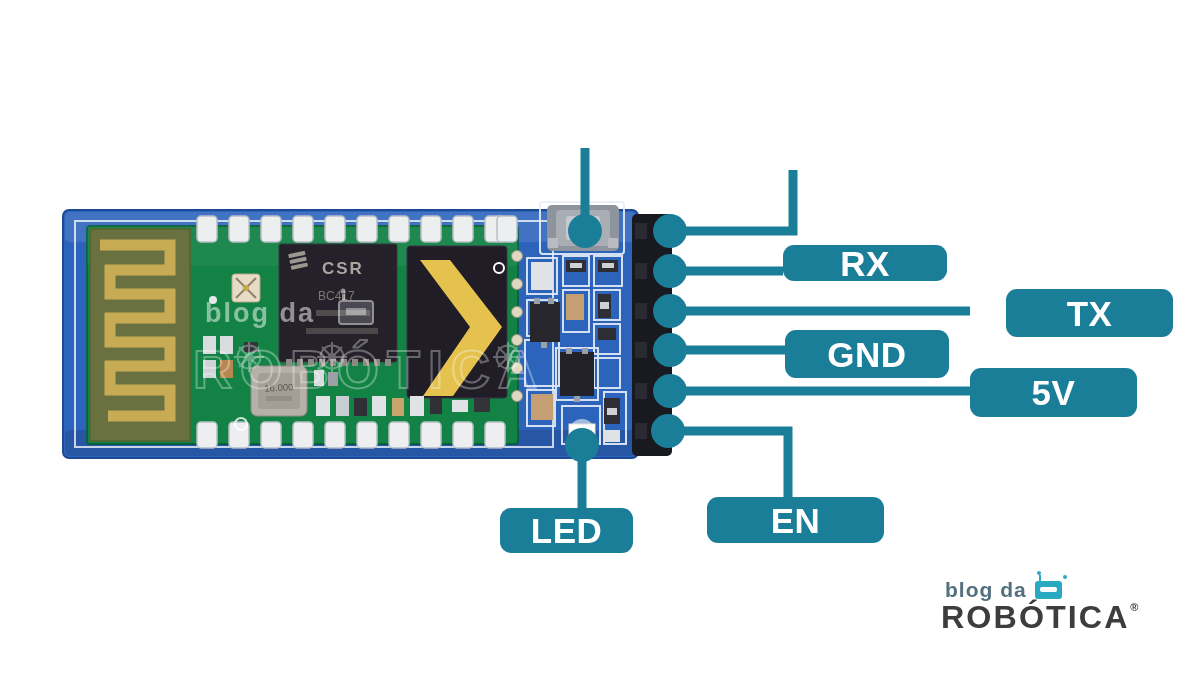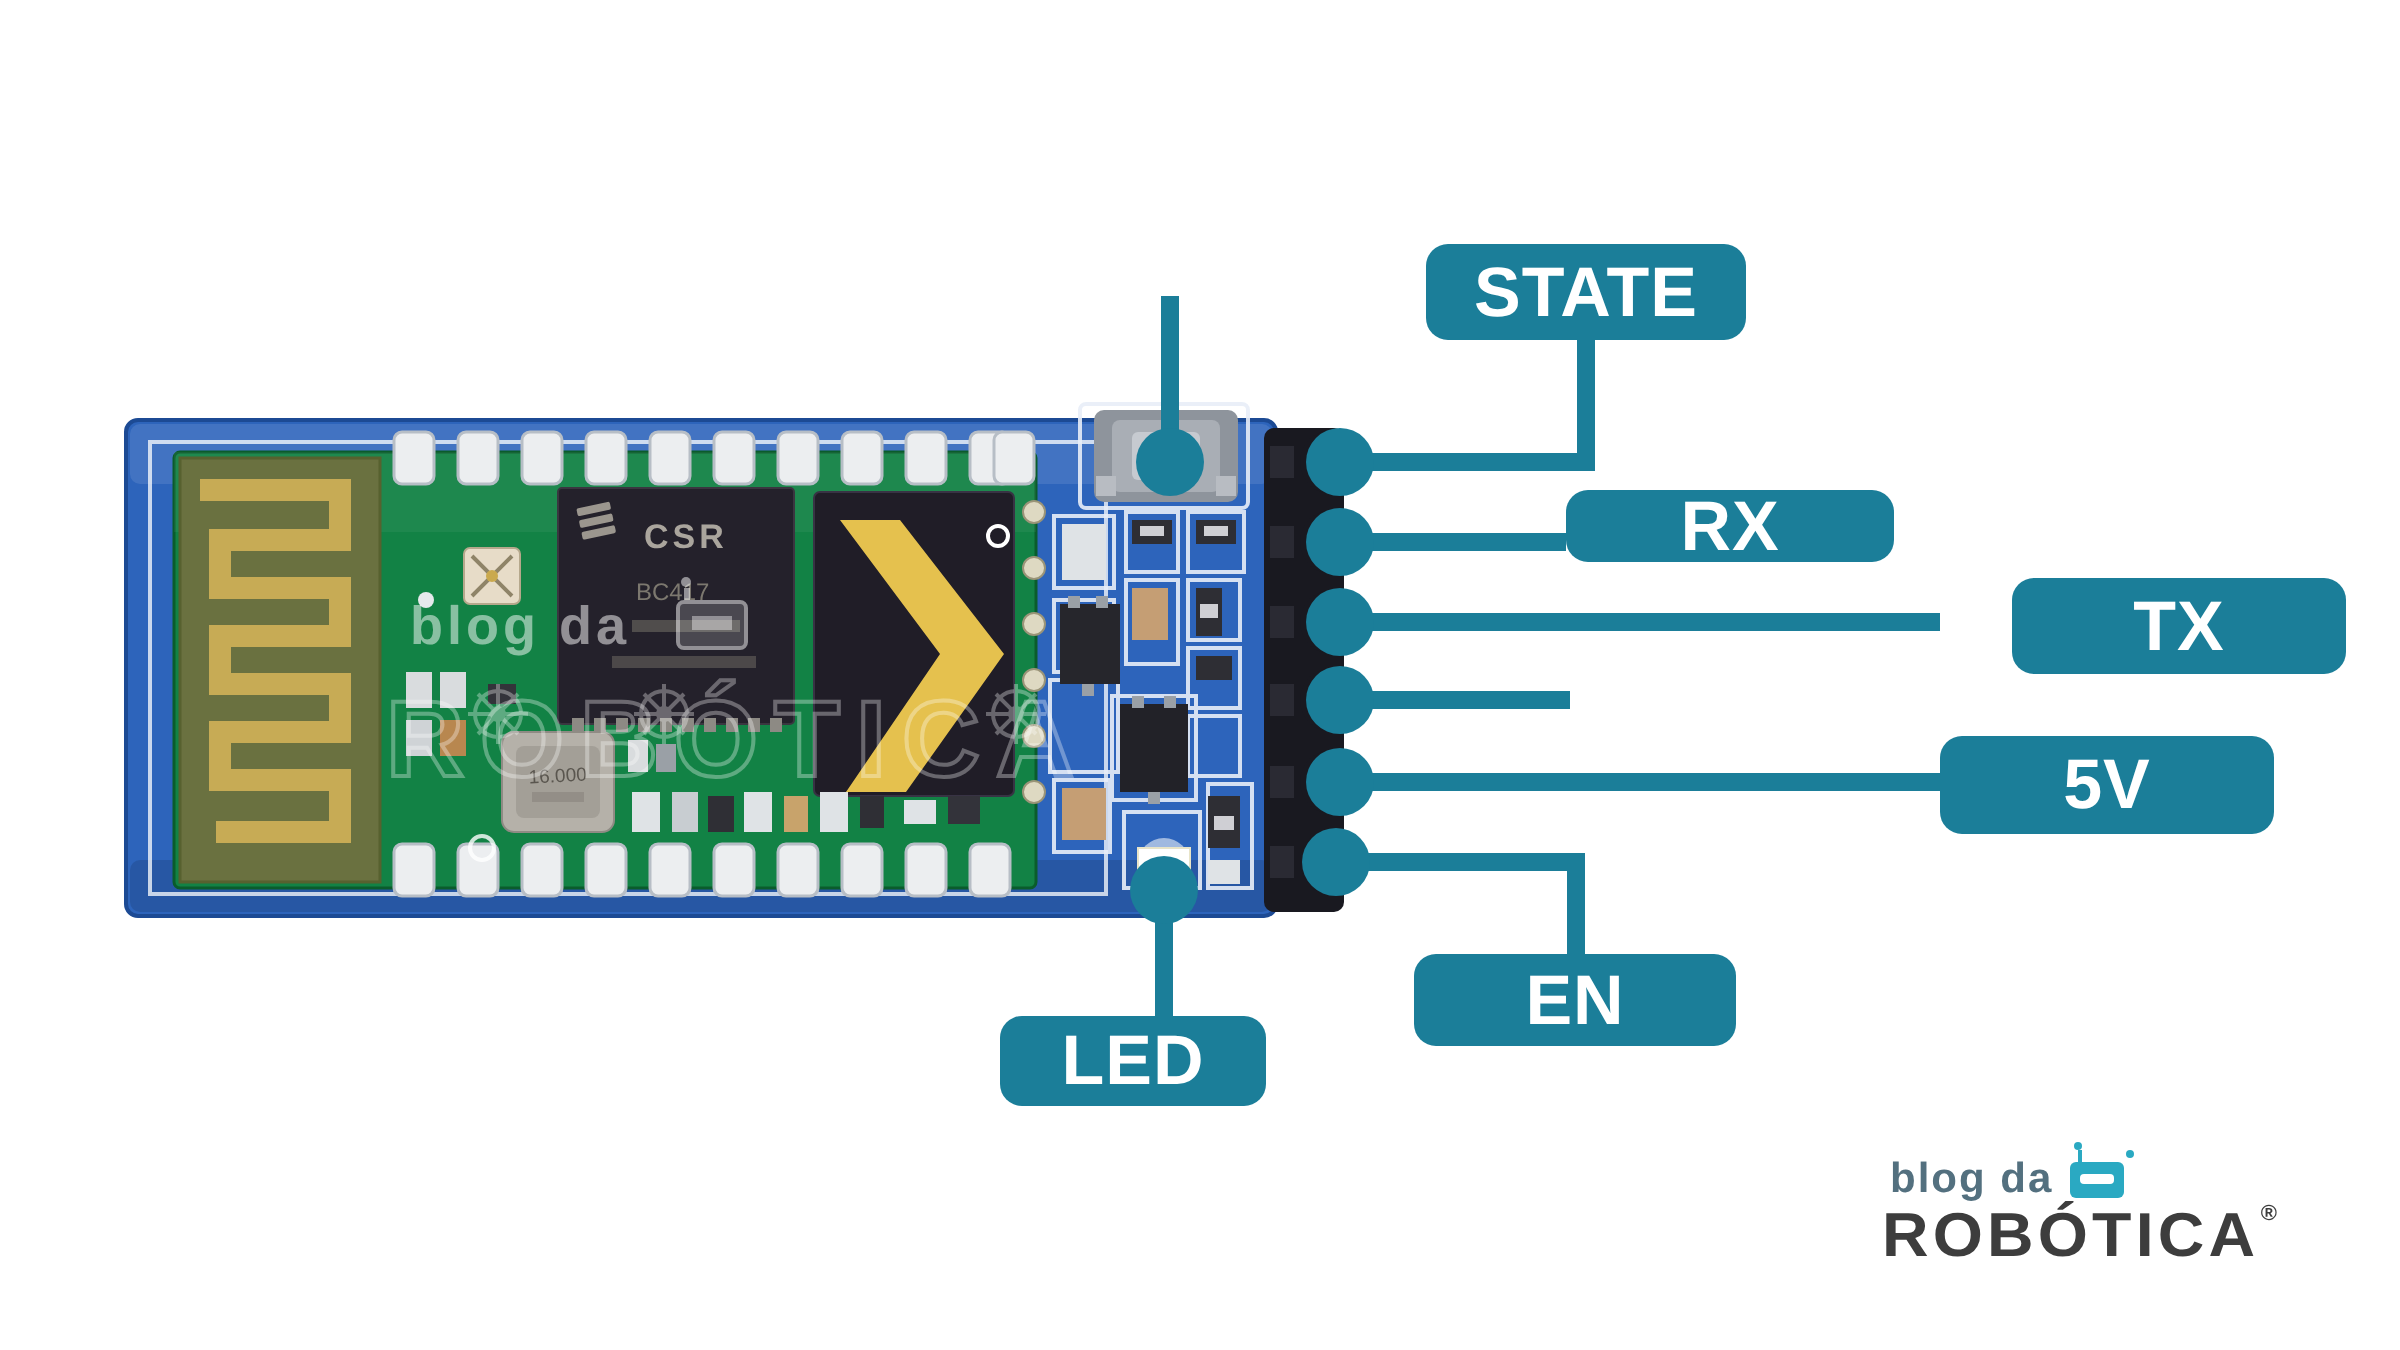"STATE" div.pin-label { html: <div>STATE</div> -> none }
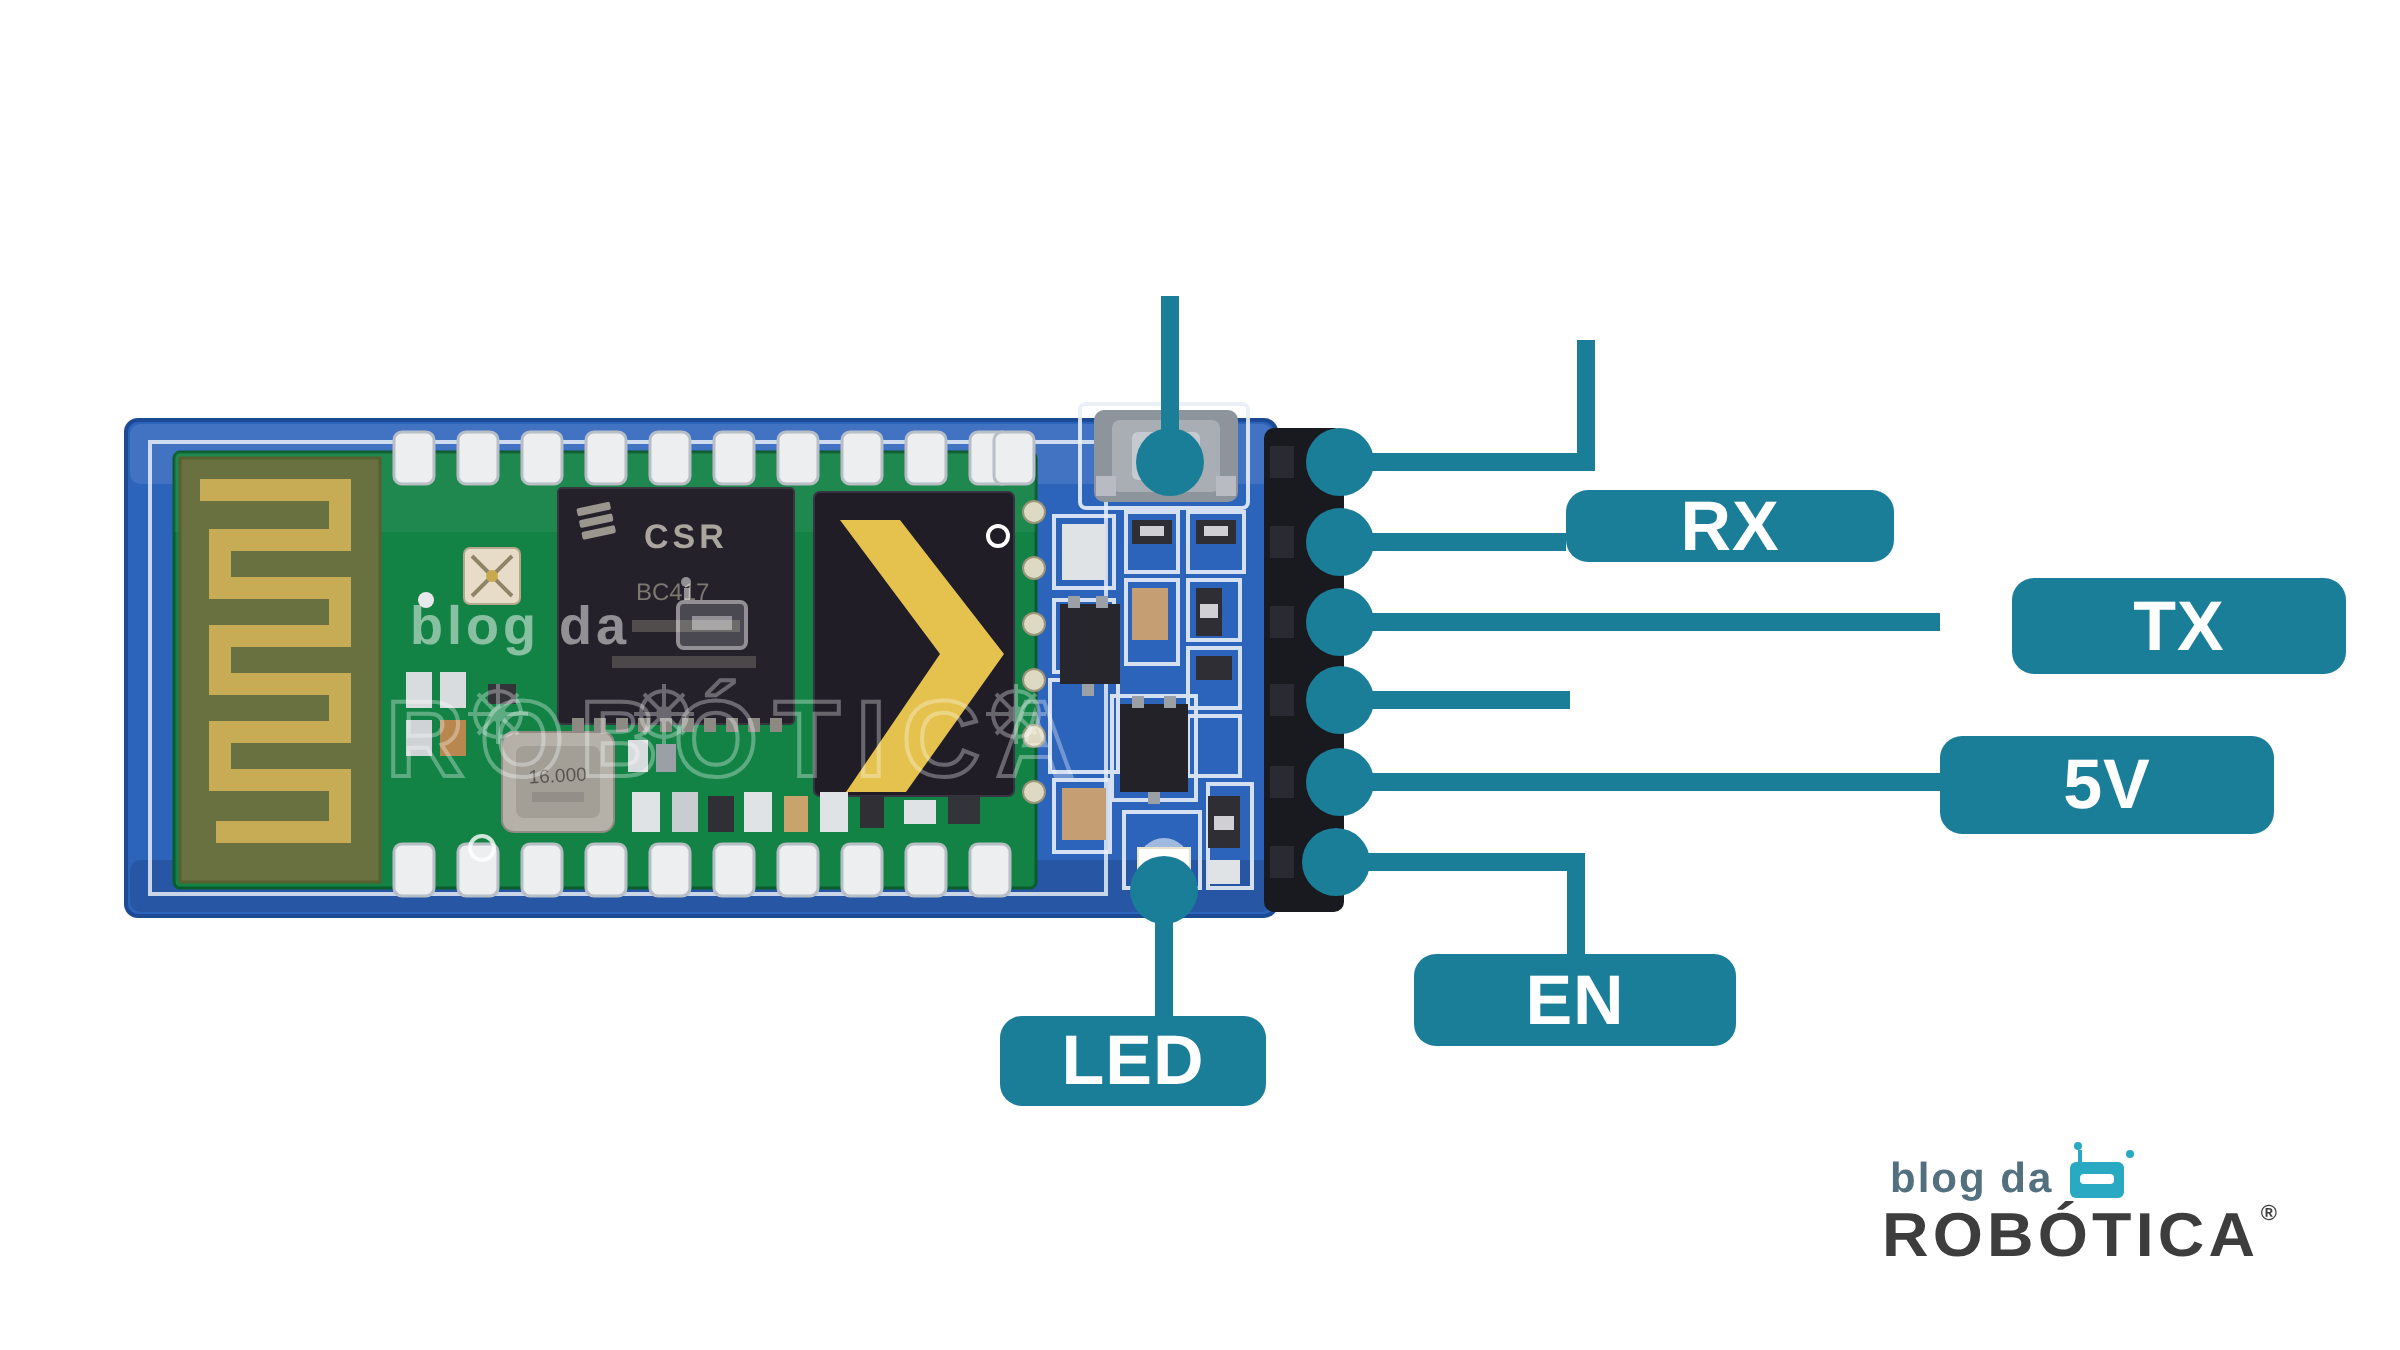"GND" div.pin-label { html: none -> <div>GND</div> }
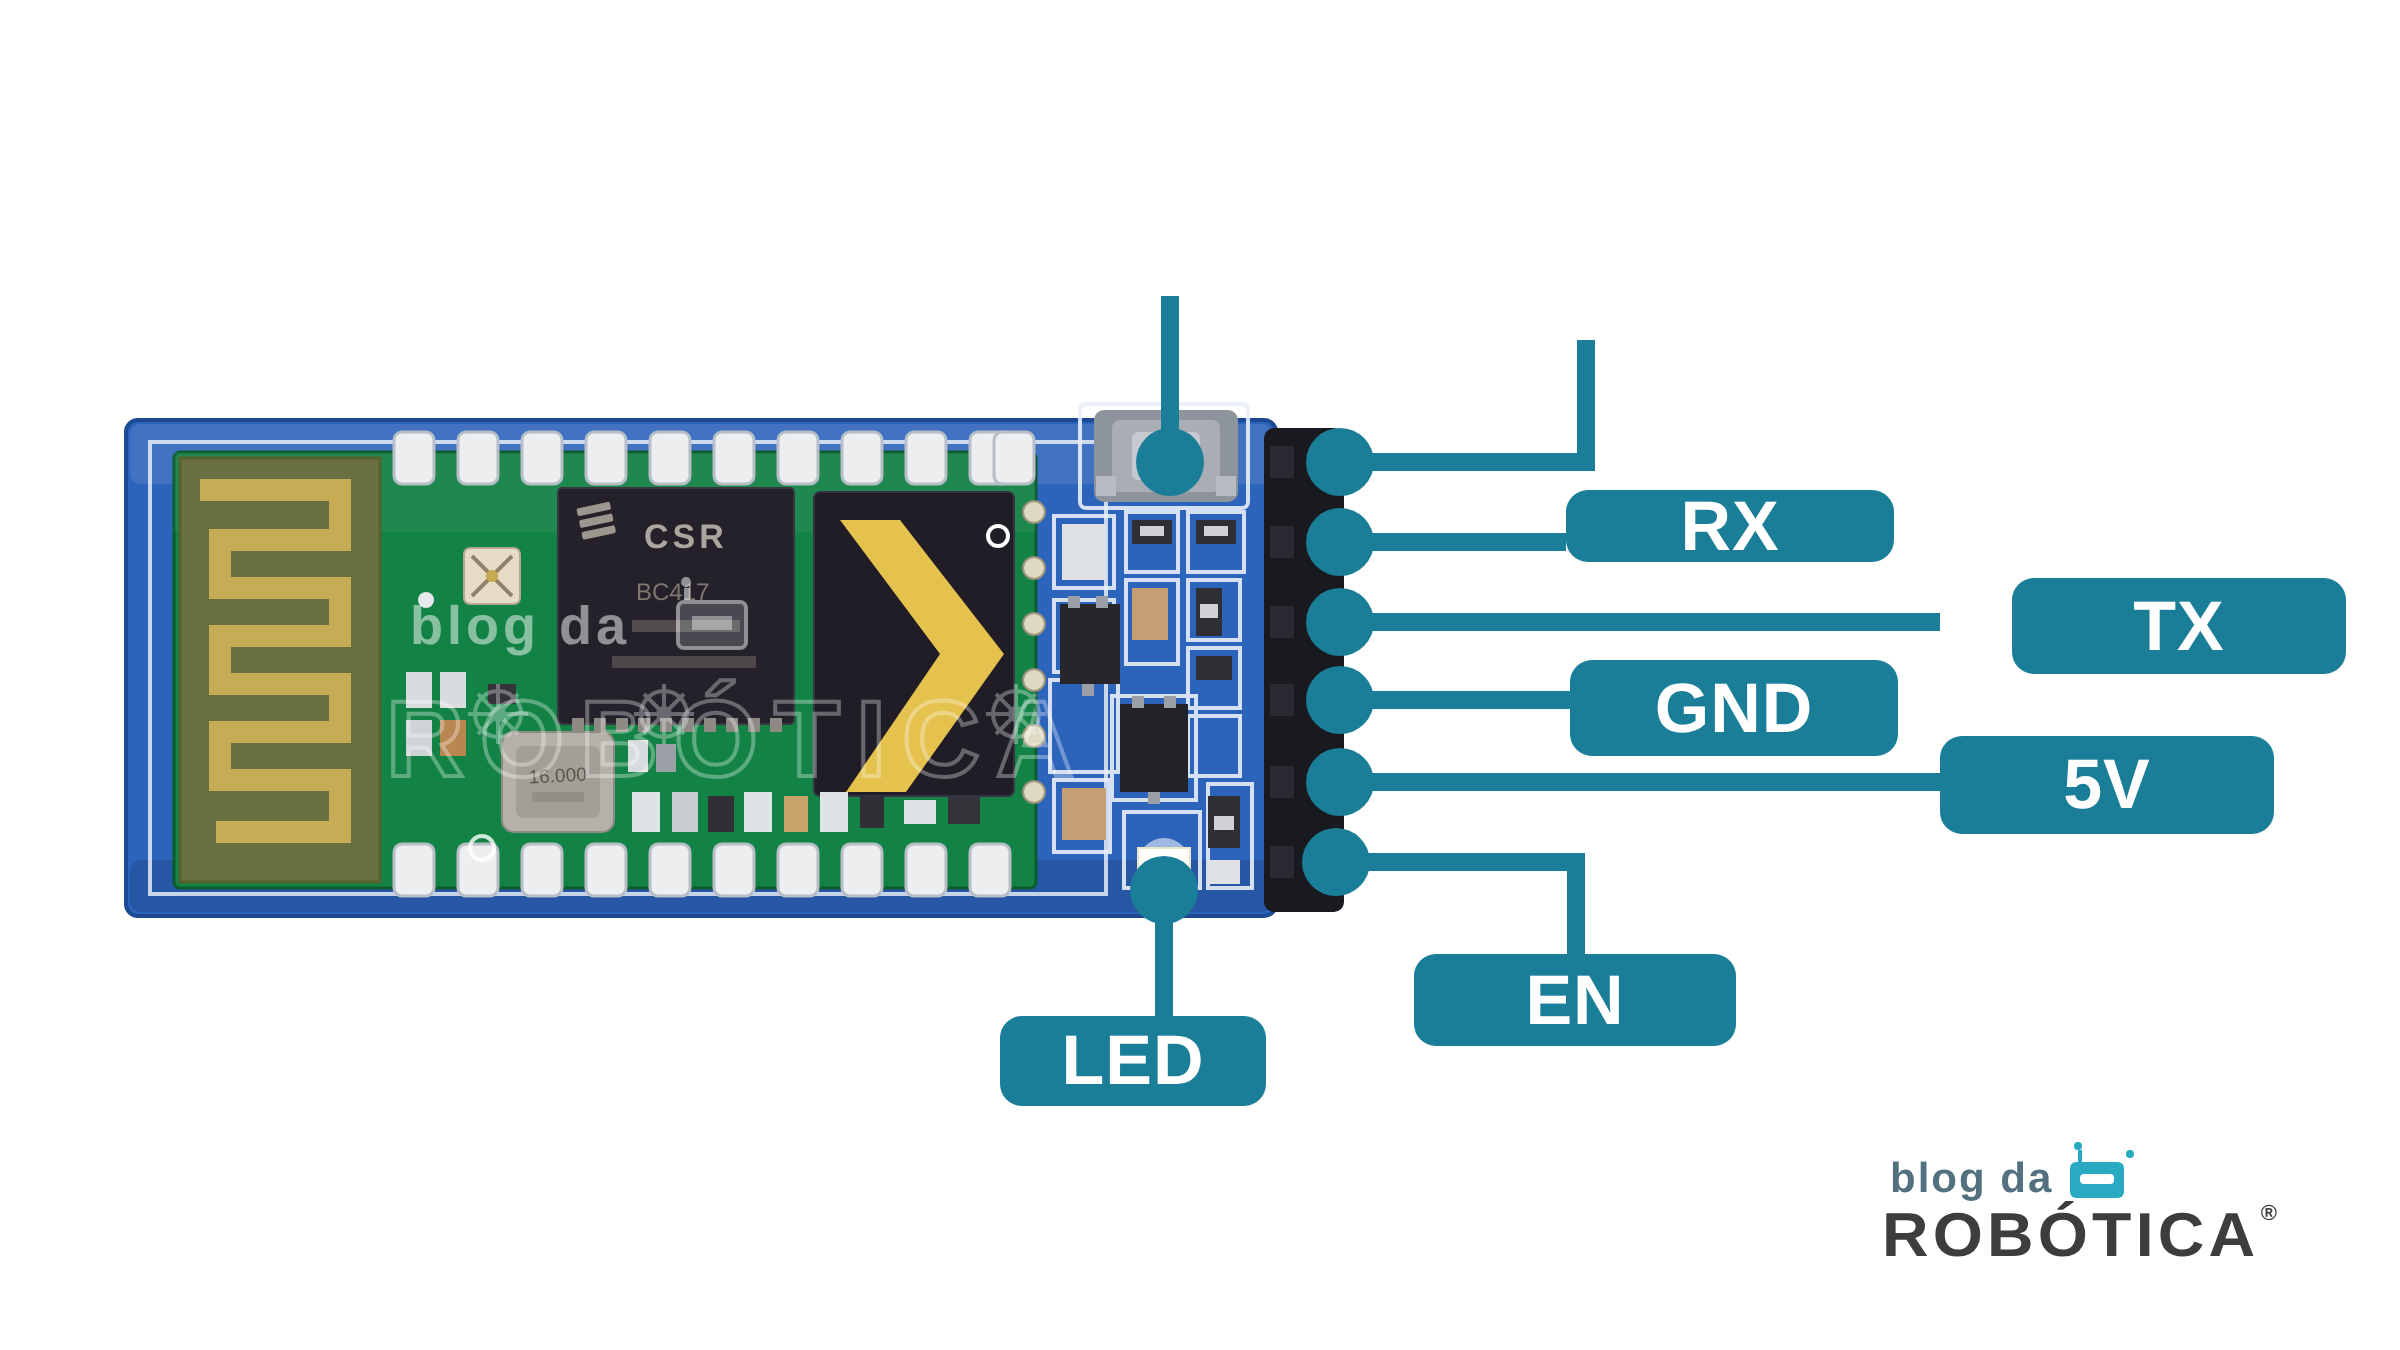"EN" .lbl-en { top: 477px -> 497px; width: 161px -> 177px }
